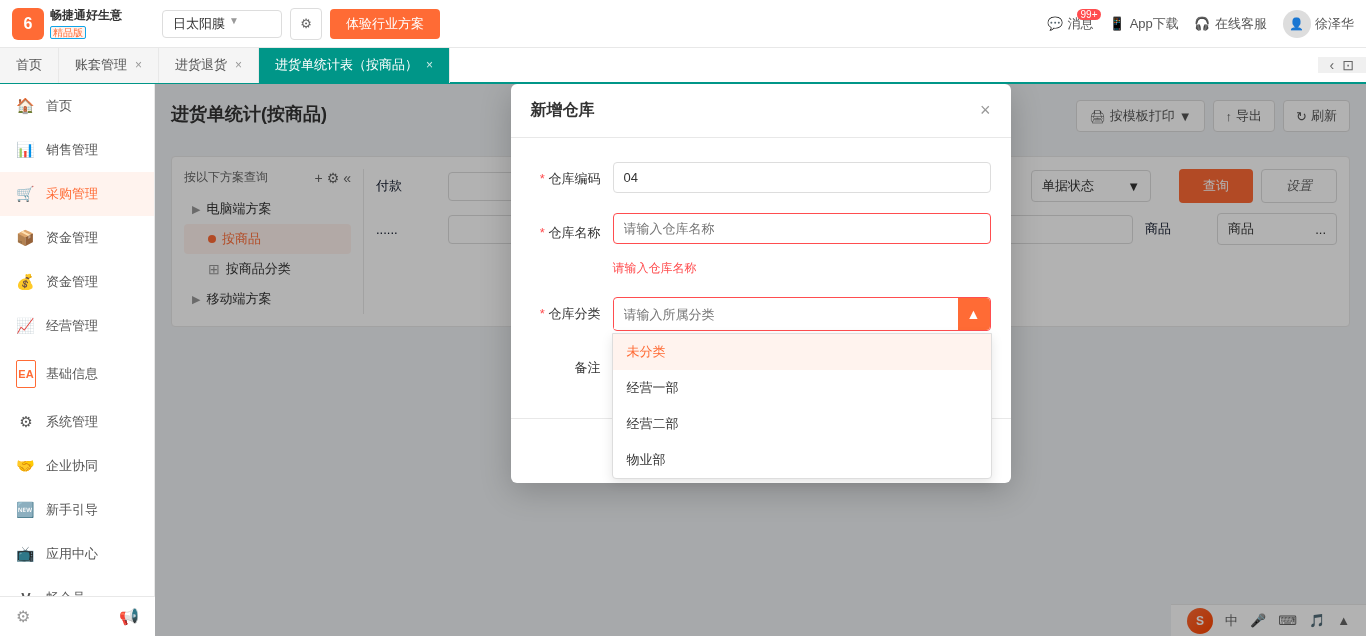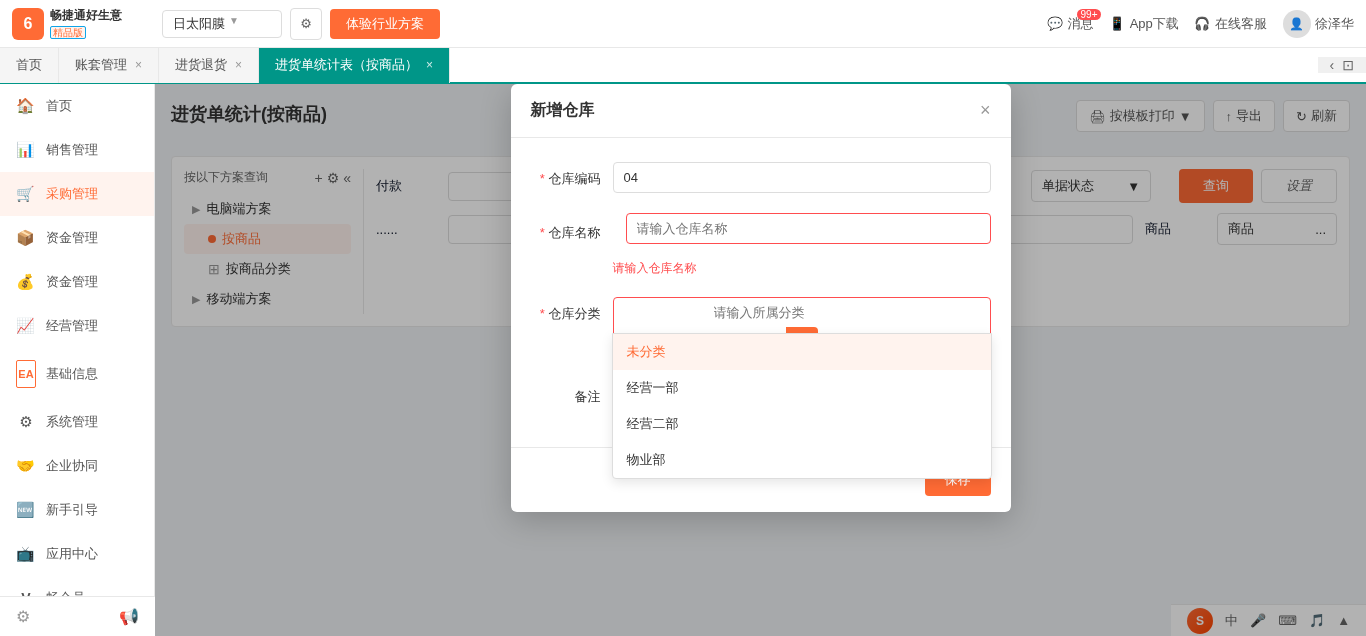"仓库名称" div { gap: 25px -> 12px }
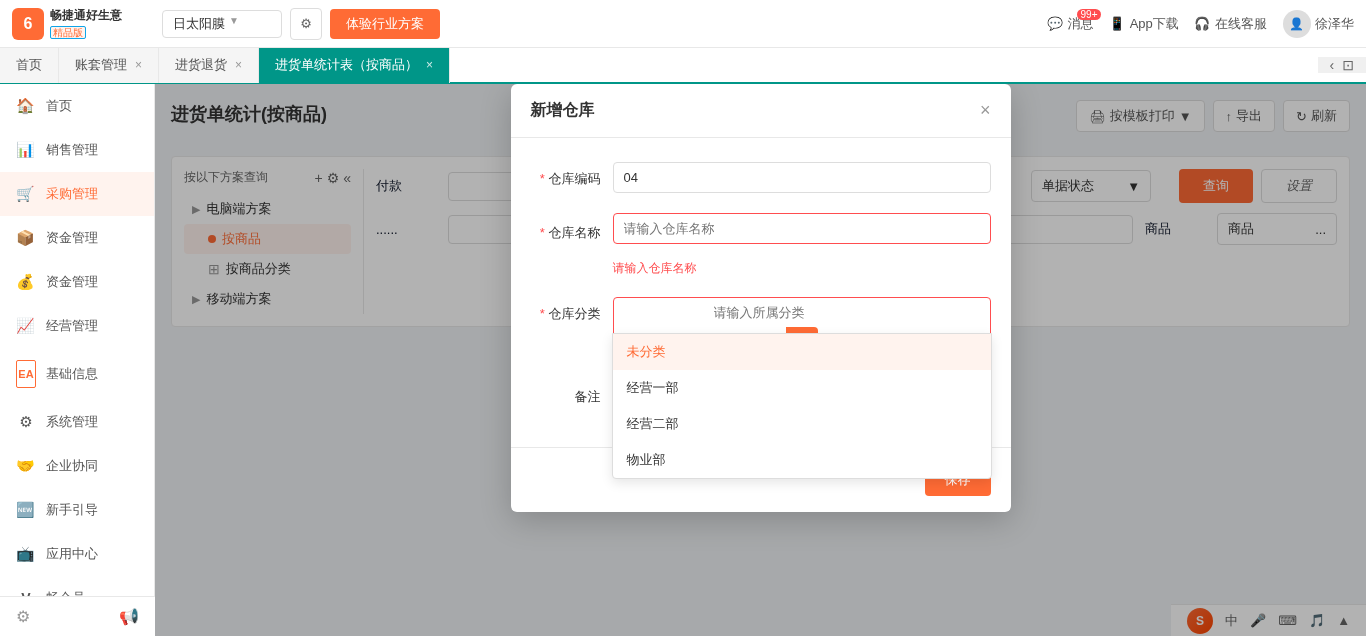"请输入所属分类" .classify-input-row { flex-direction: column -> none }
